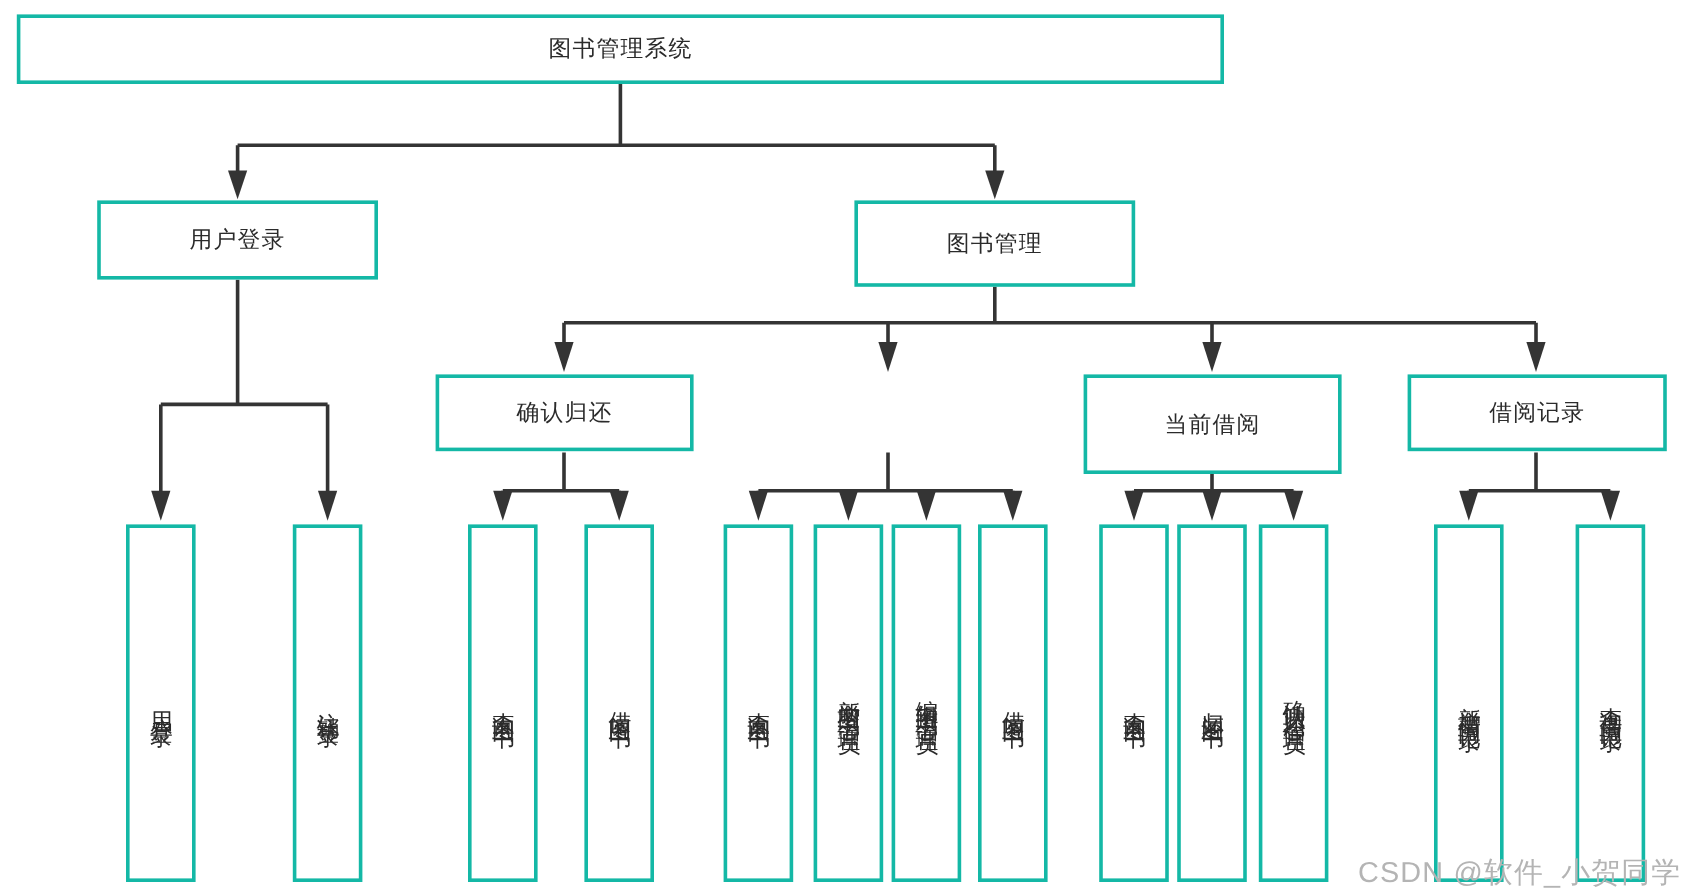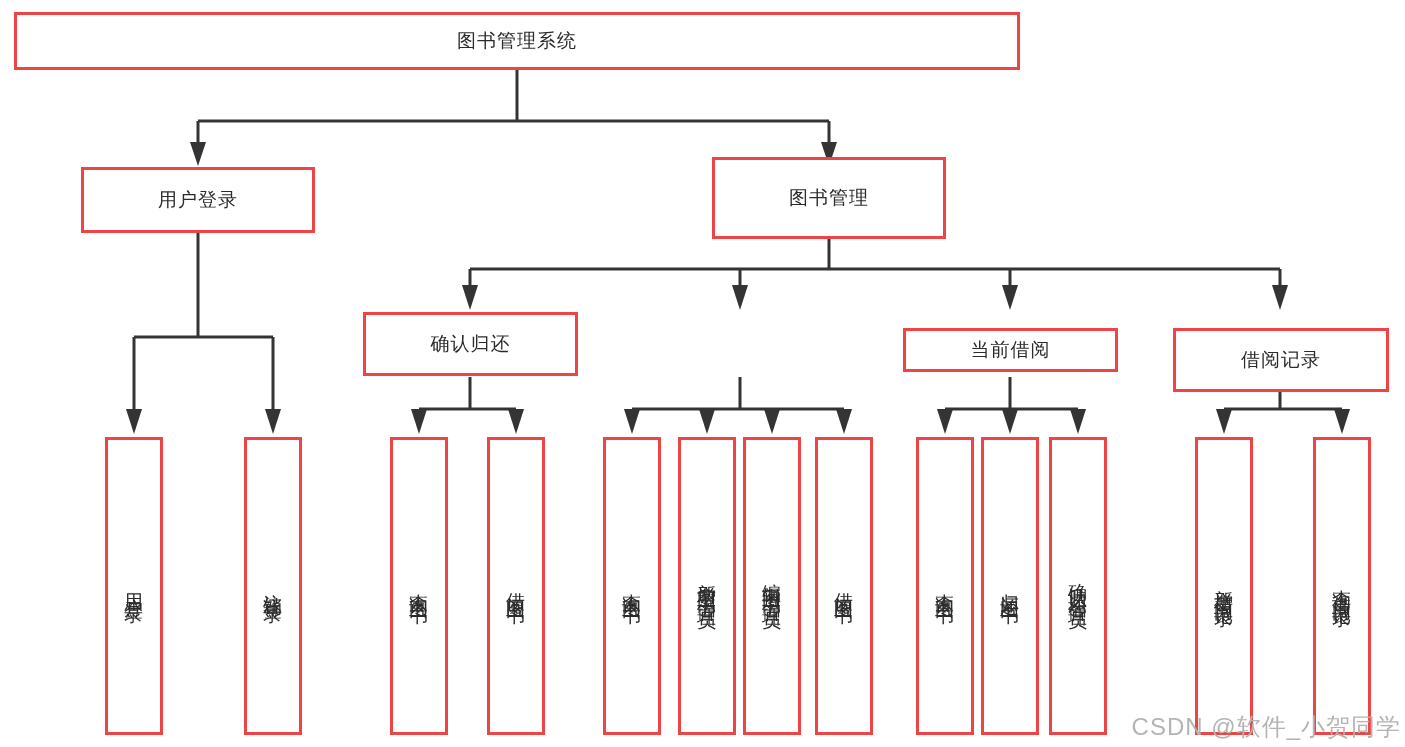"图书管理系统" .node { border: 3px solid #ef4444 -> 3px solid #14b8a6 }
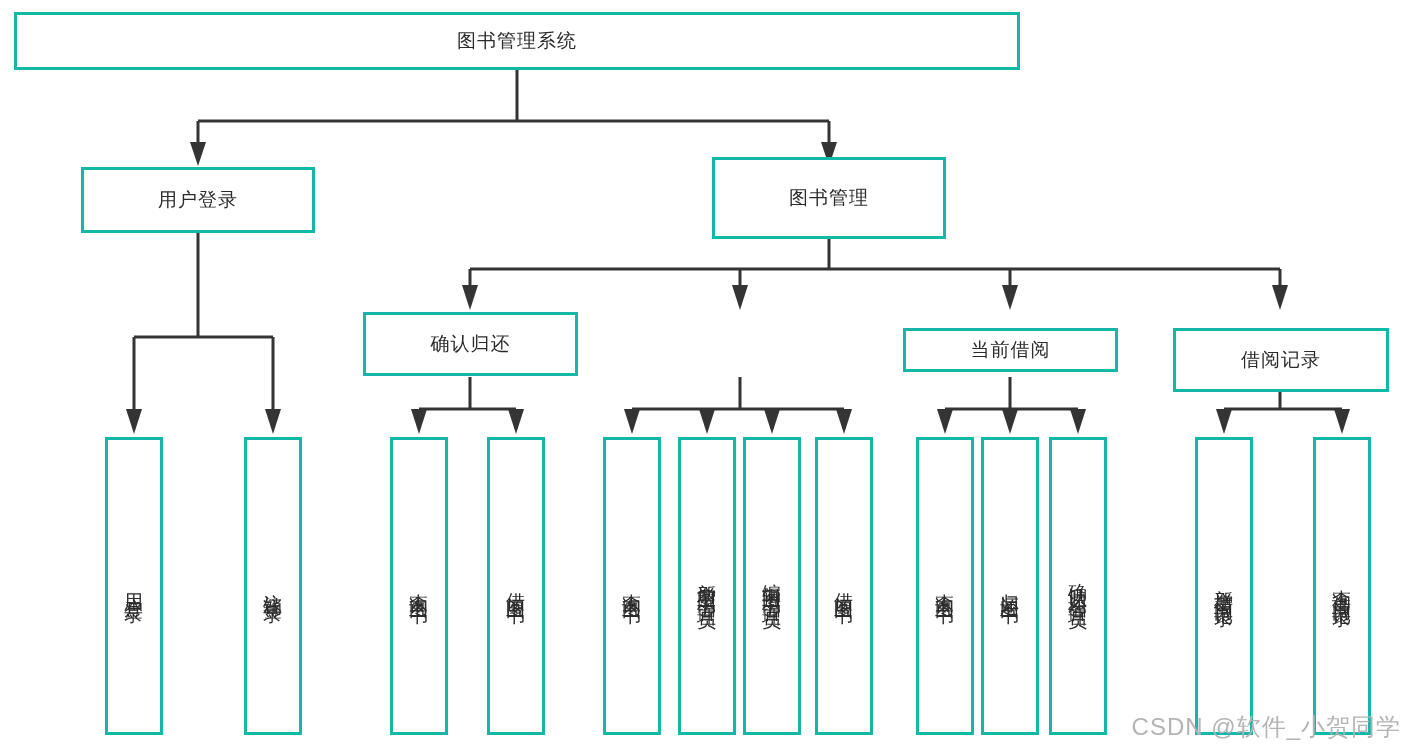"图书管理" div.node { height: 82px -> 72px; top: 157px -> 167px }
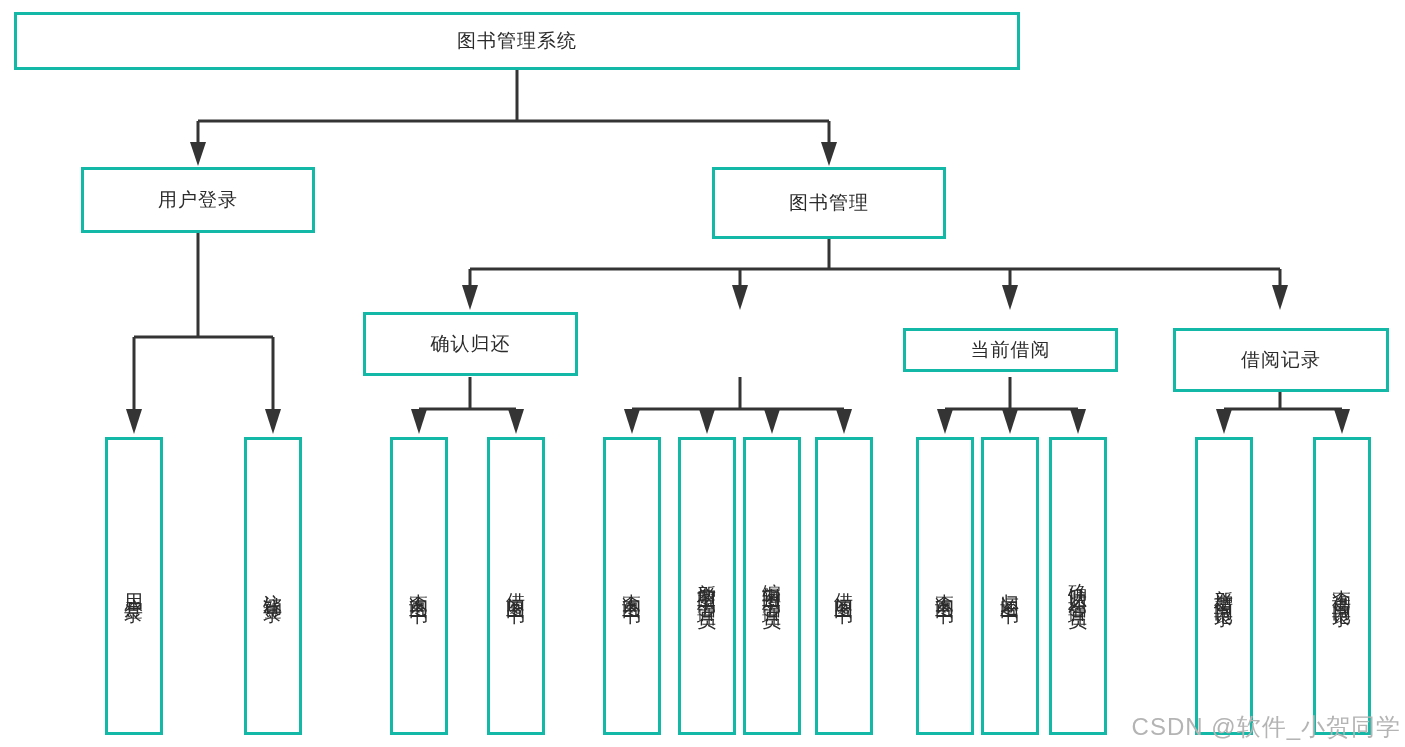"当前借阅" div.node { height: 44px -> 83px; top: 328px -> 312px }
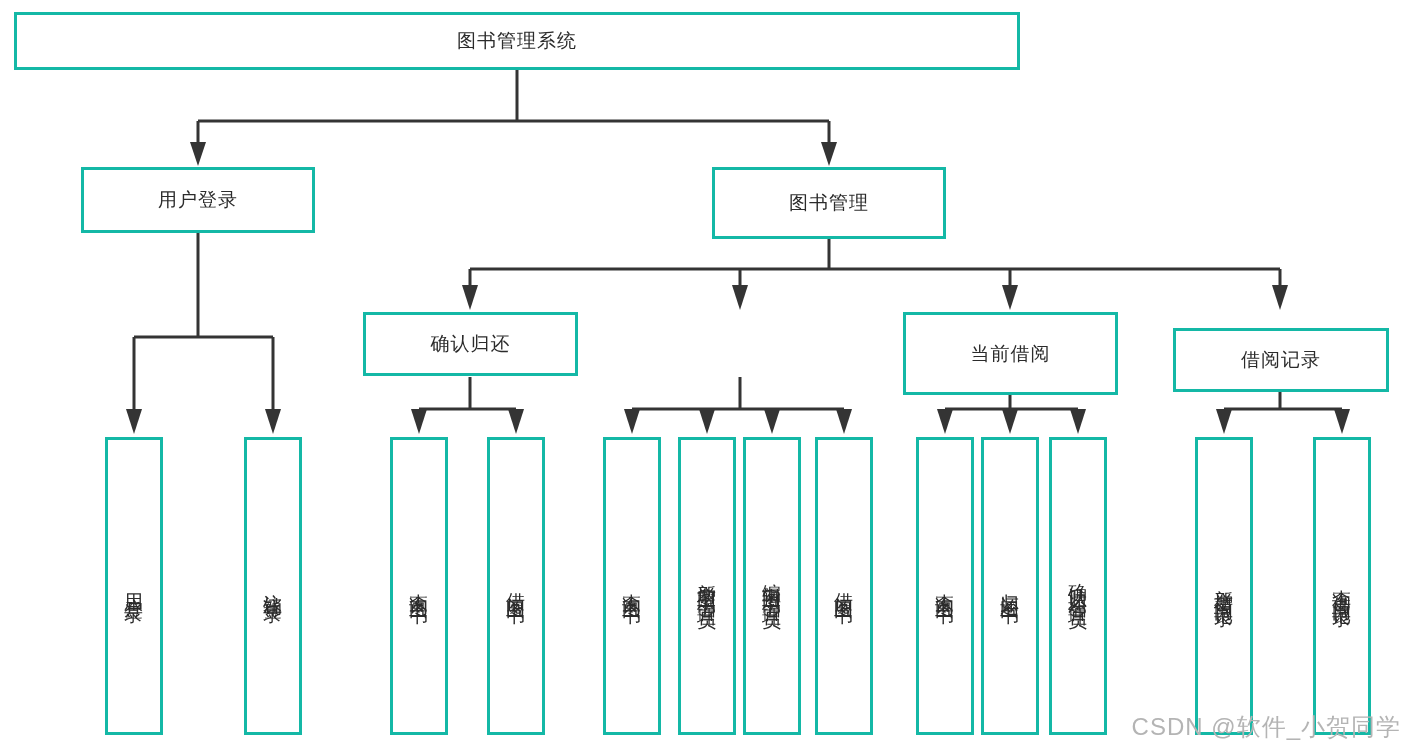"借阅记录" div.node { top: 328px -> 312px }
